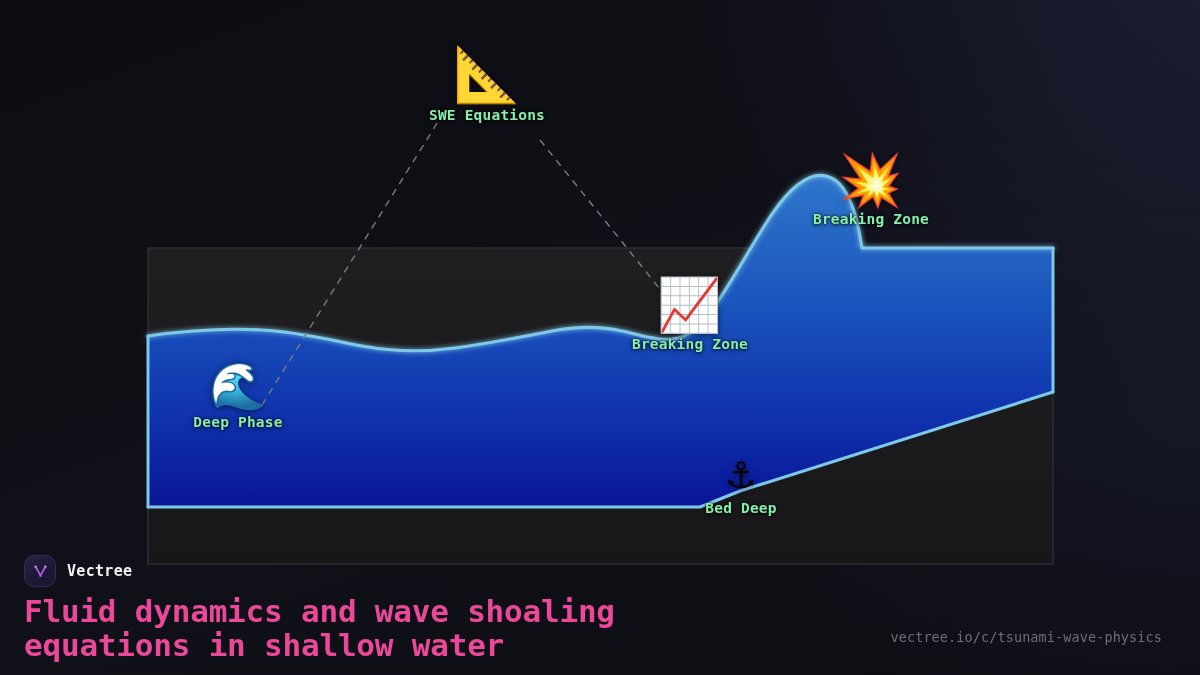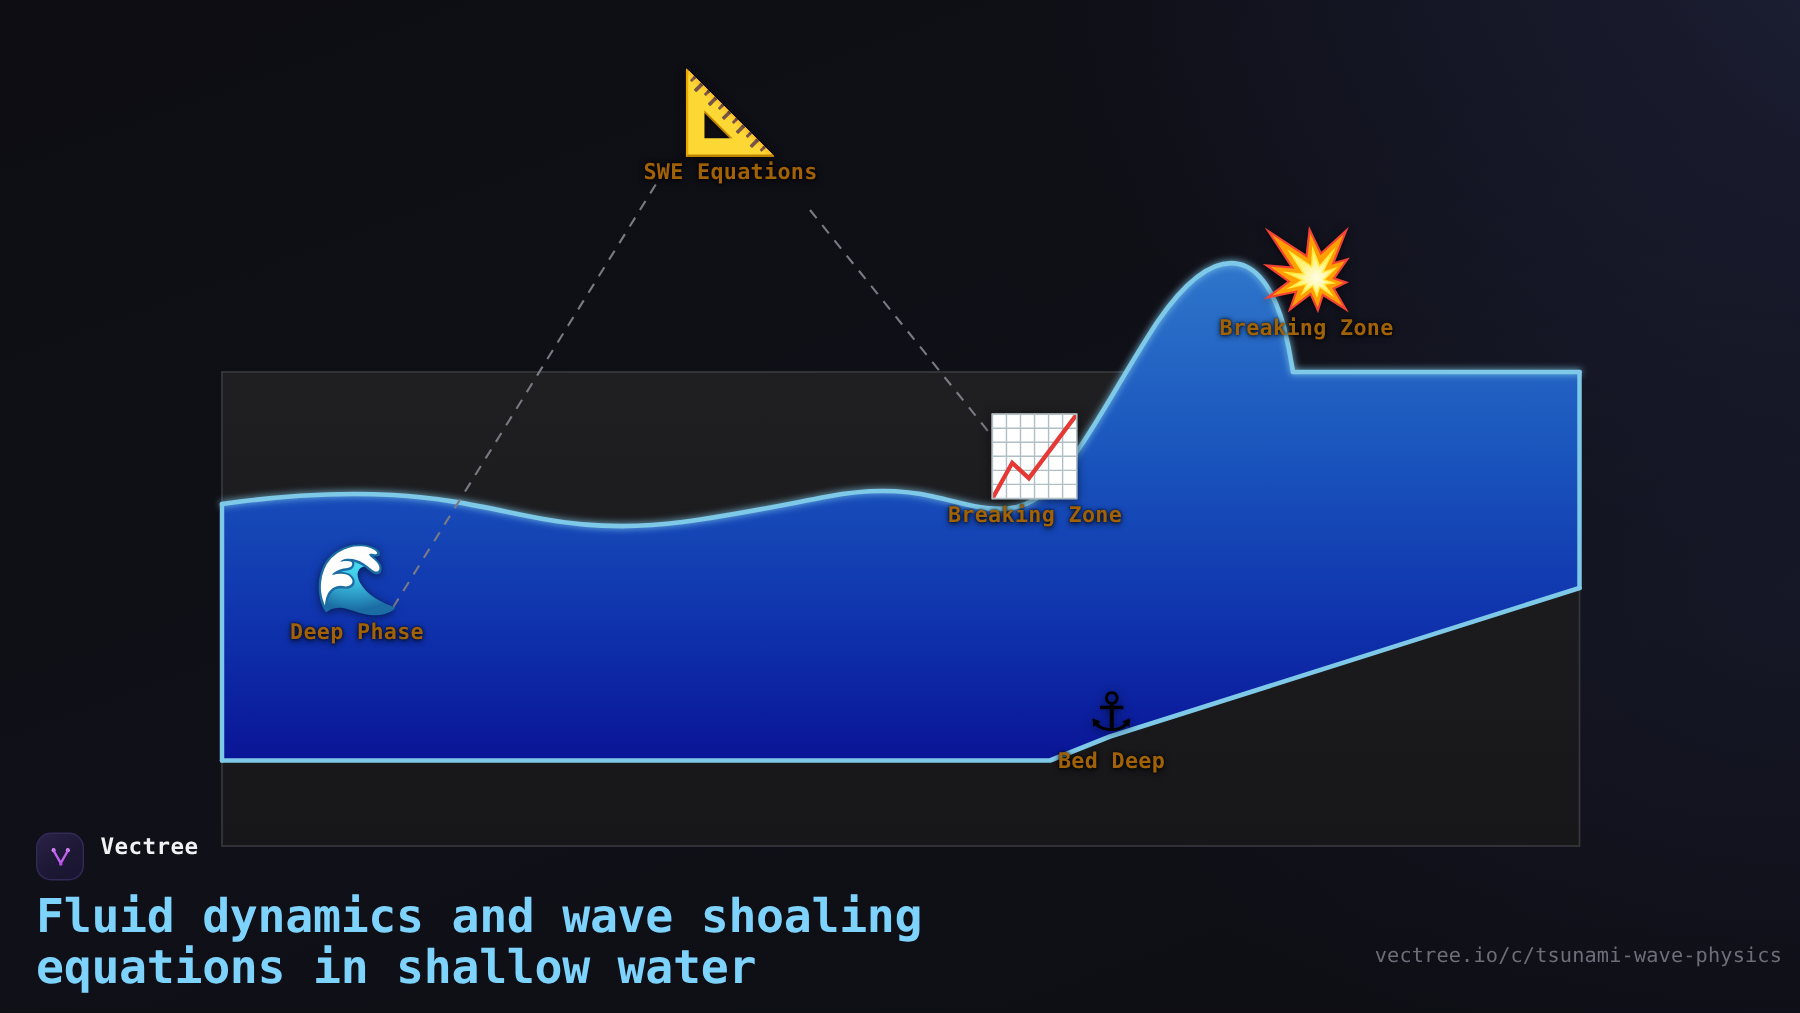"SWE Equations" .marker-label { color: #a16207 -> #86efac }
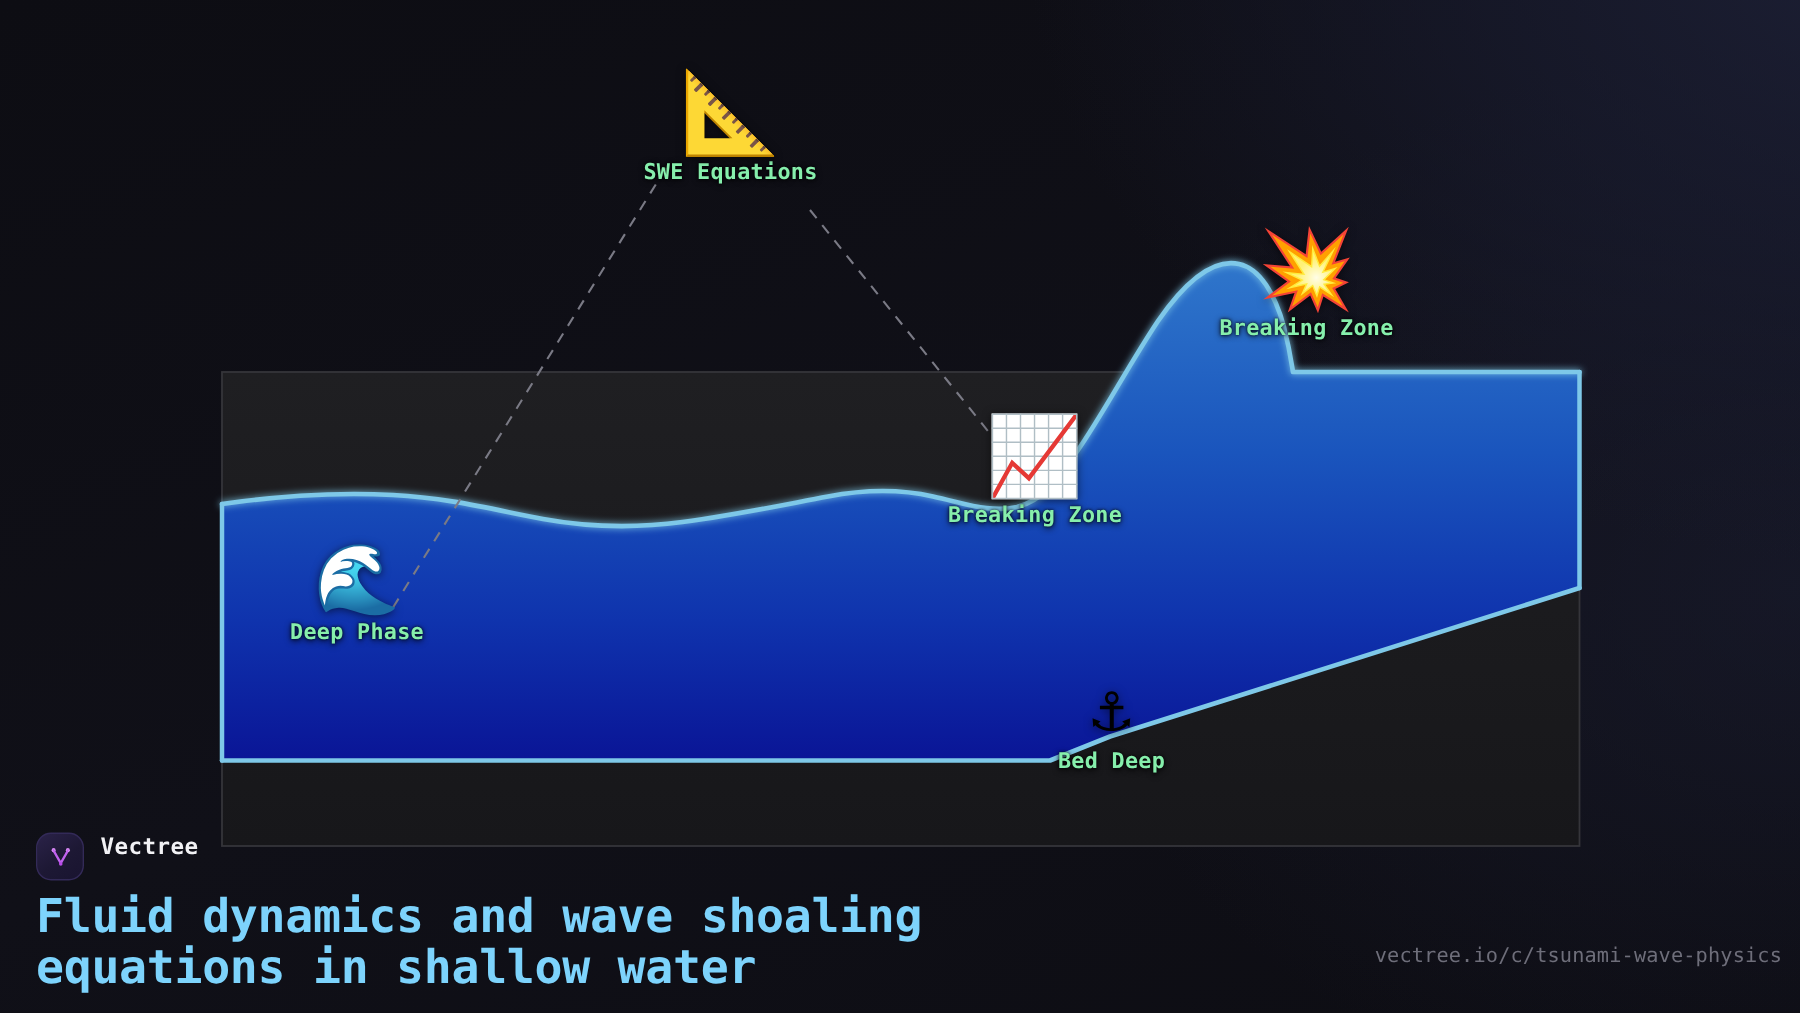"Vectree" #brand-row { align-items: none -> center }
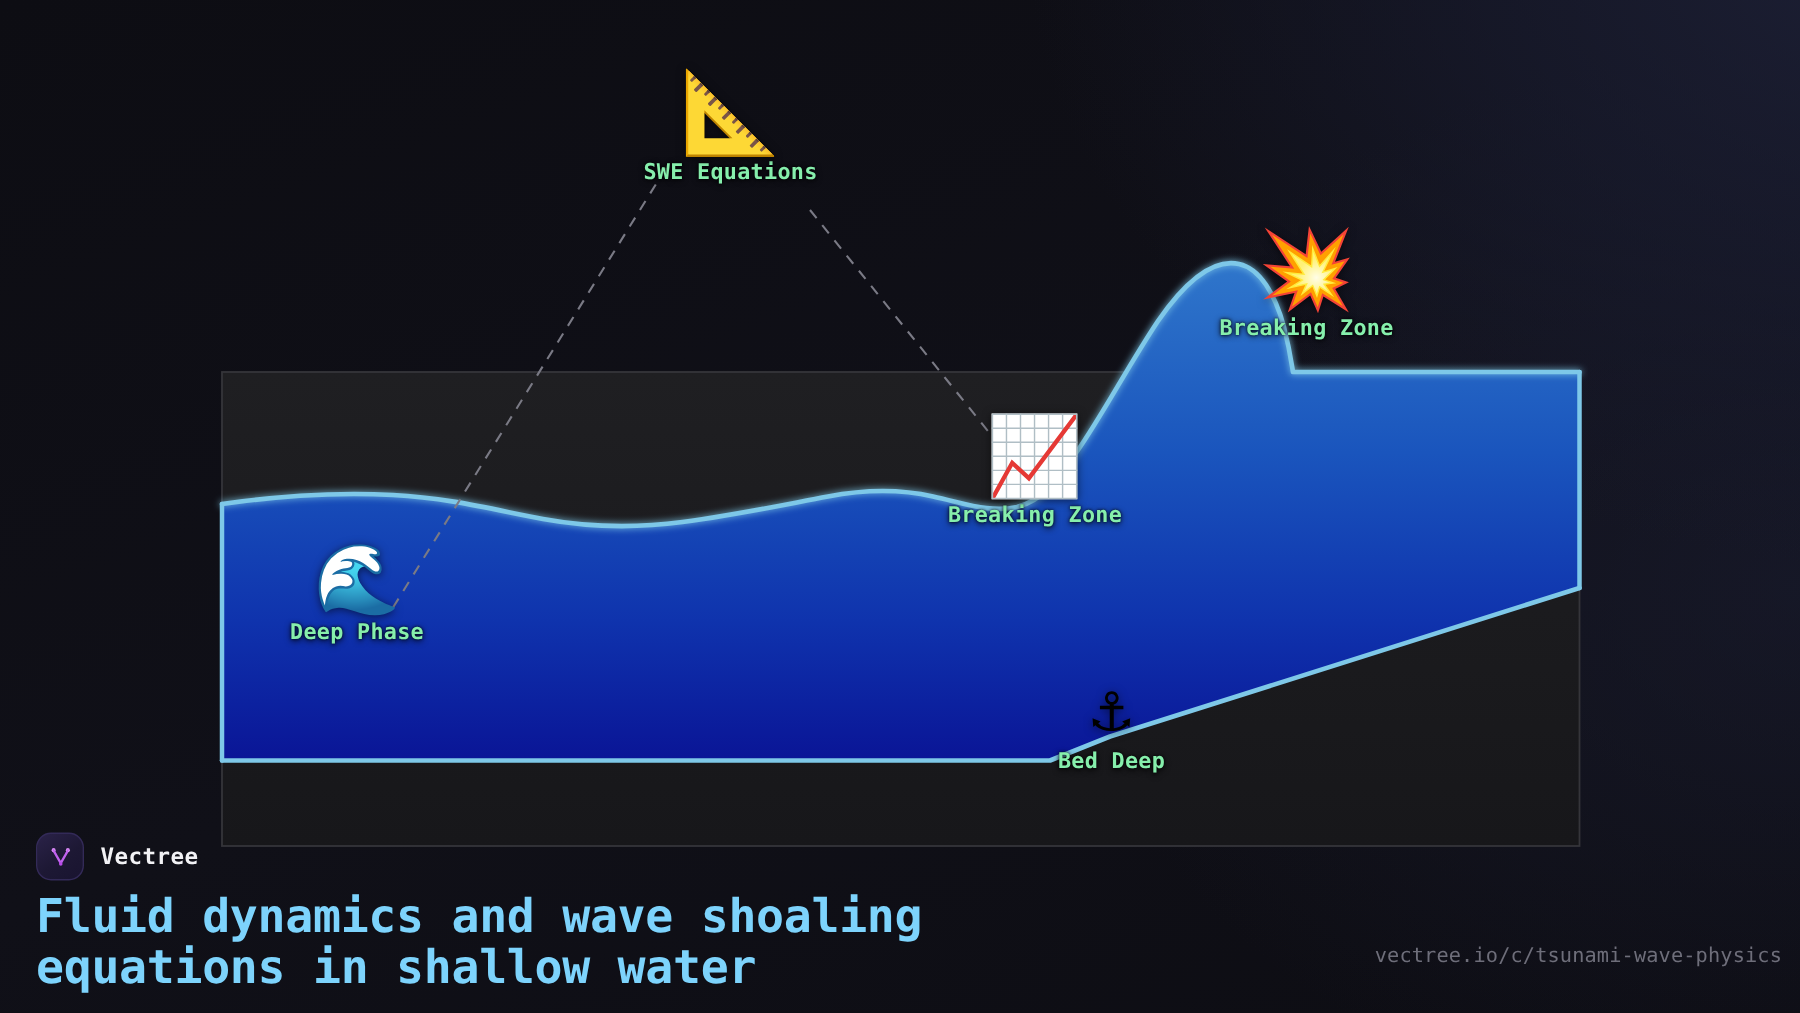"Fluid dynamics and wave shoaling" #page-title { color: #7dd3fc -> #ec4899 }
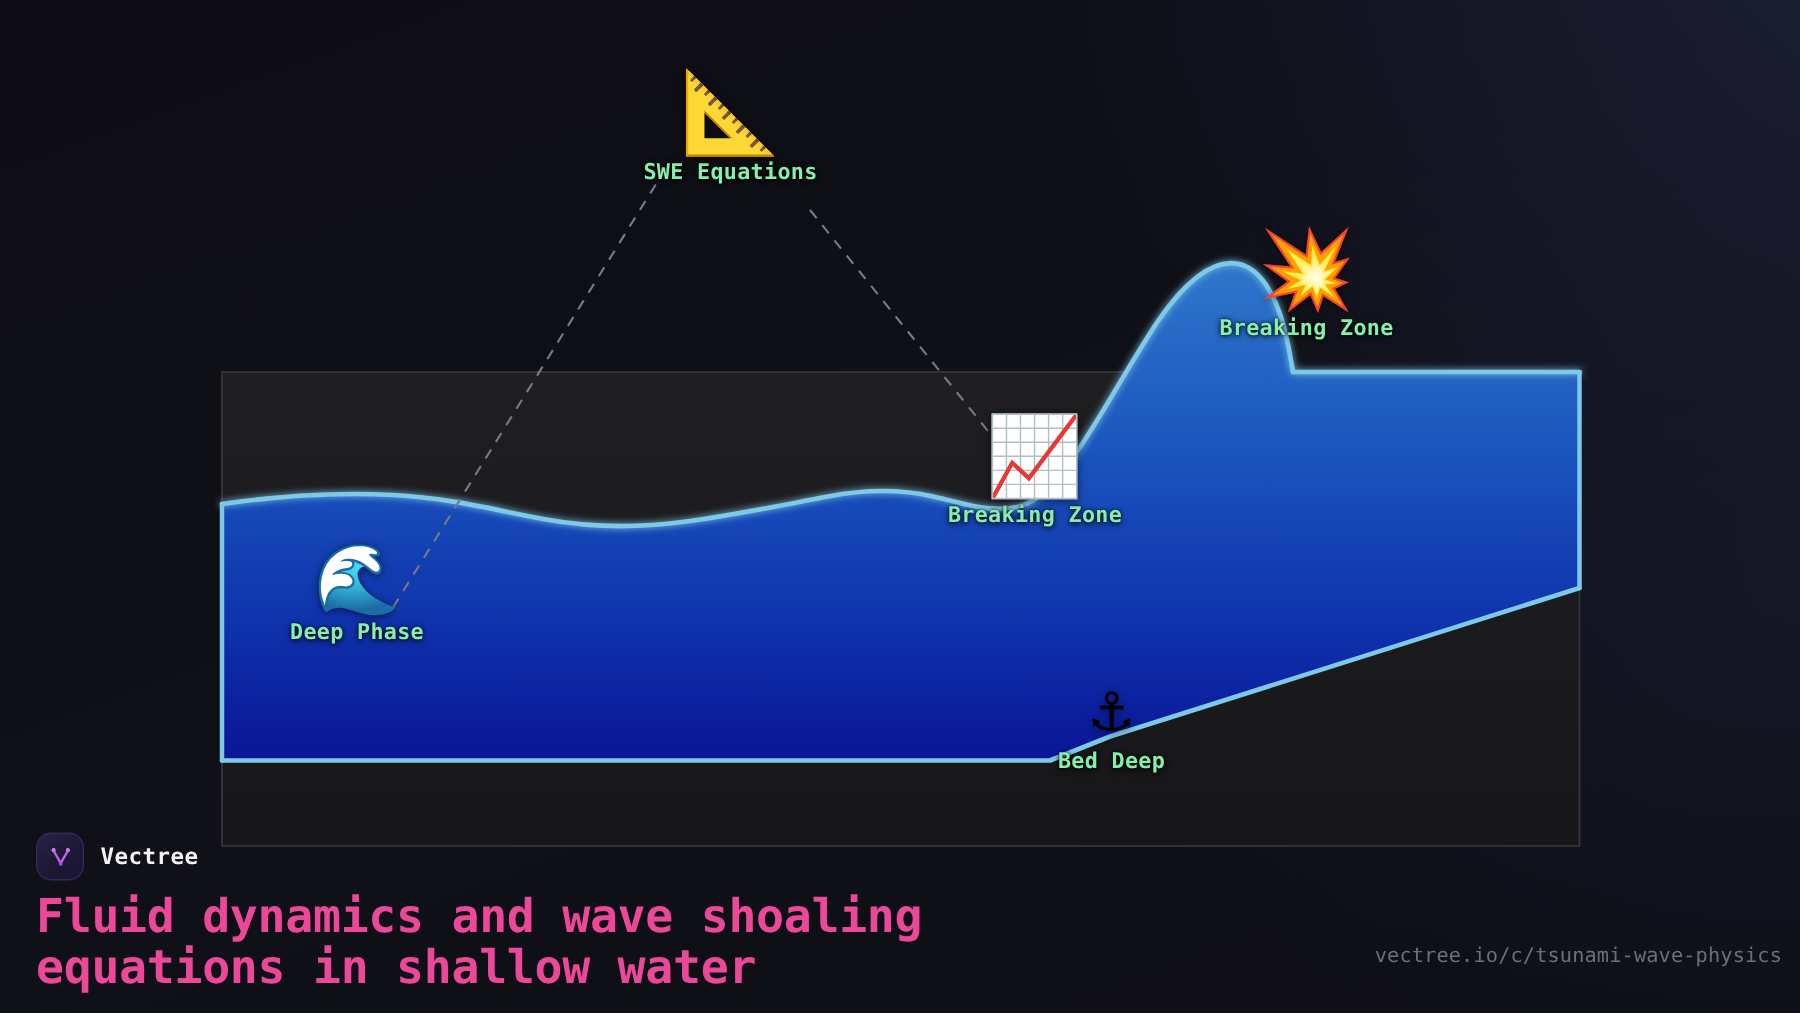"vectree.io/c/tsunami-wave-physics" #source-url { right: 12px -> 38px }
